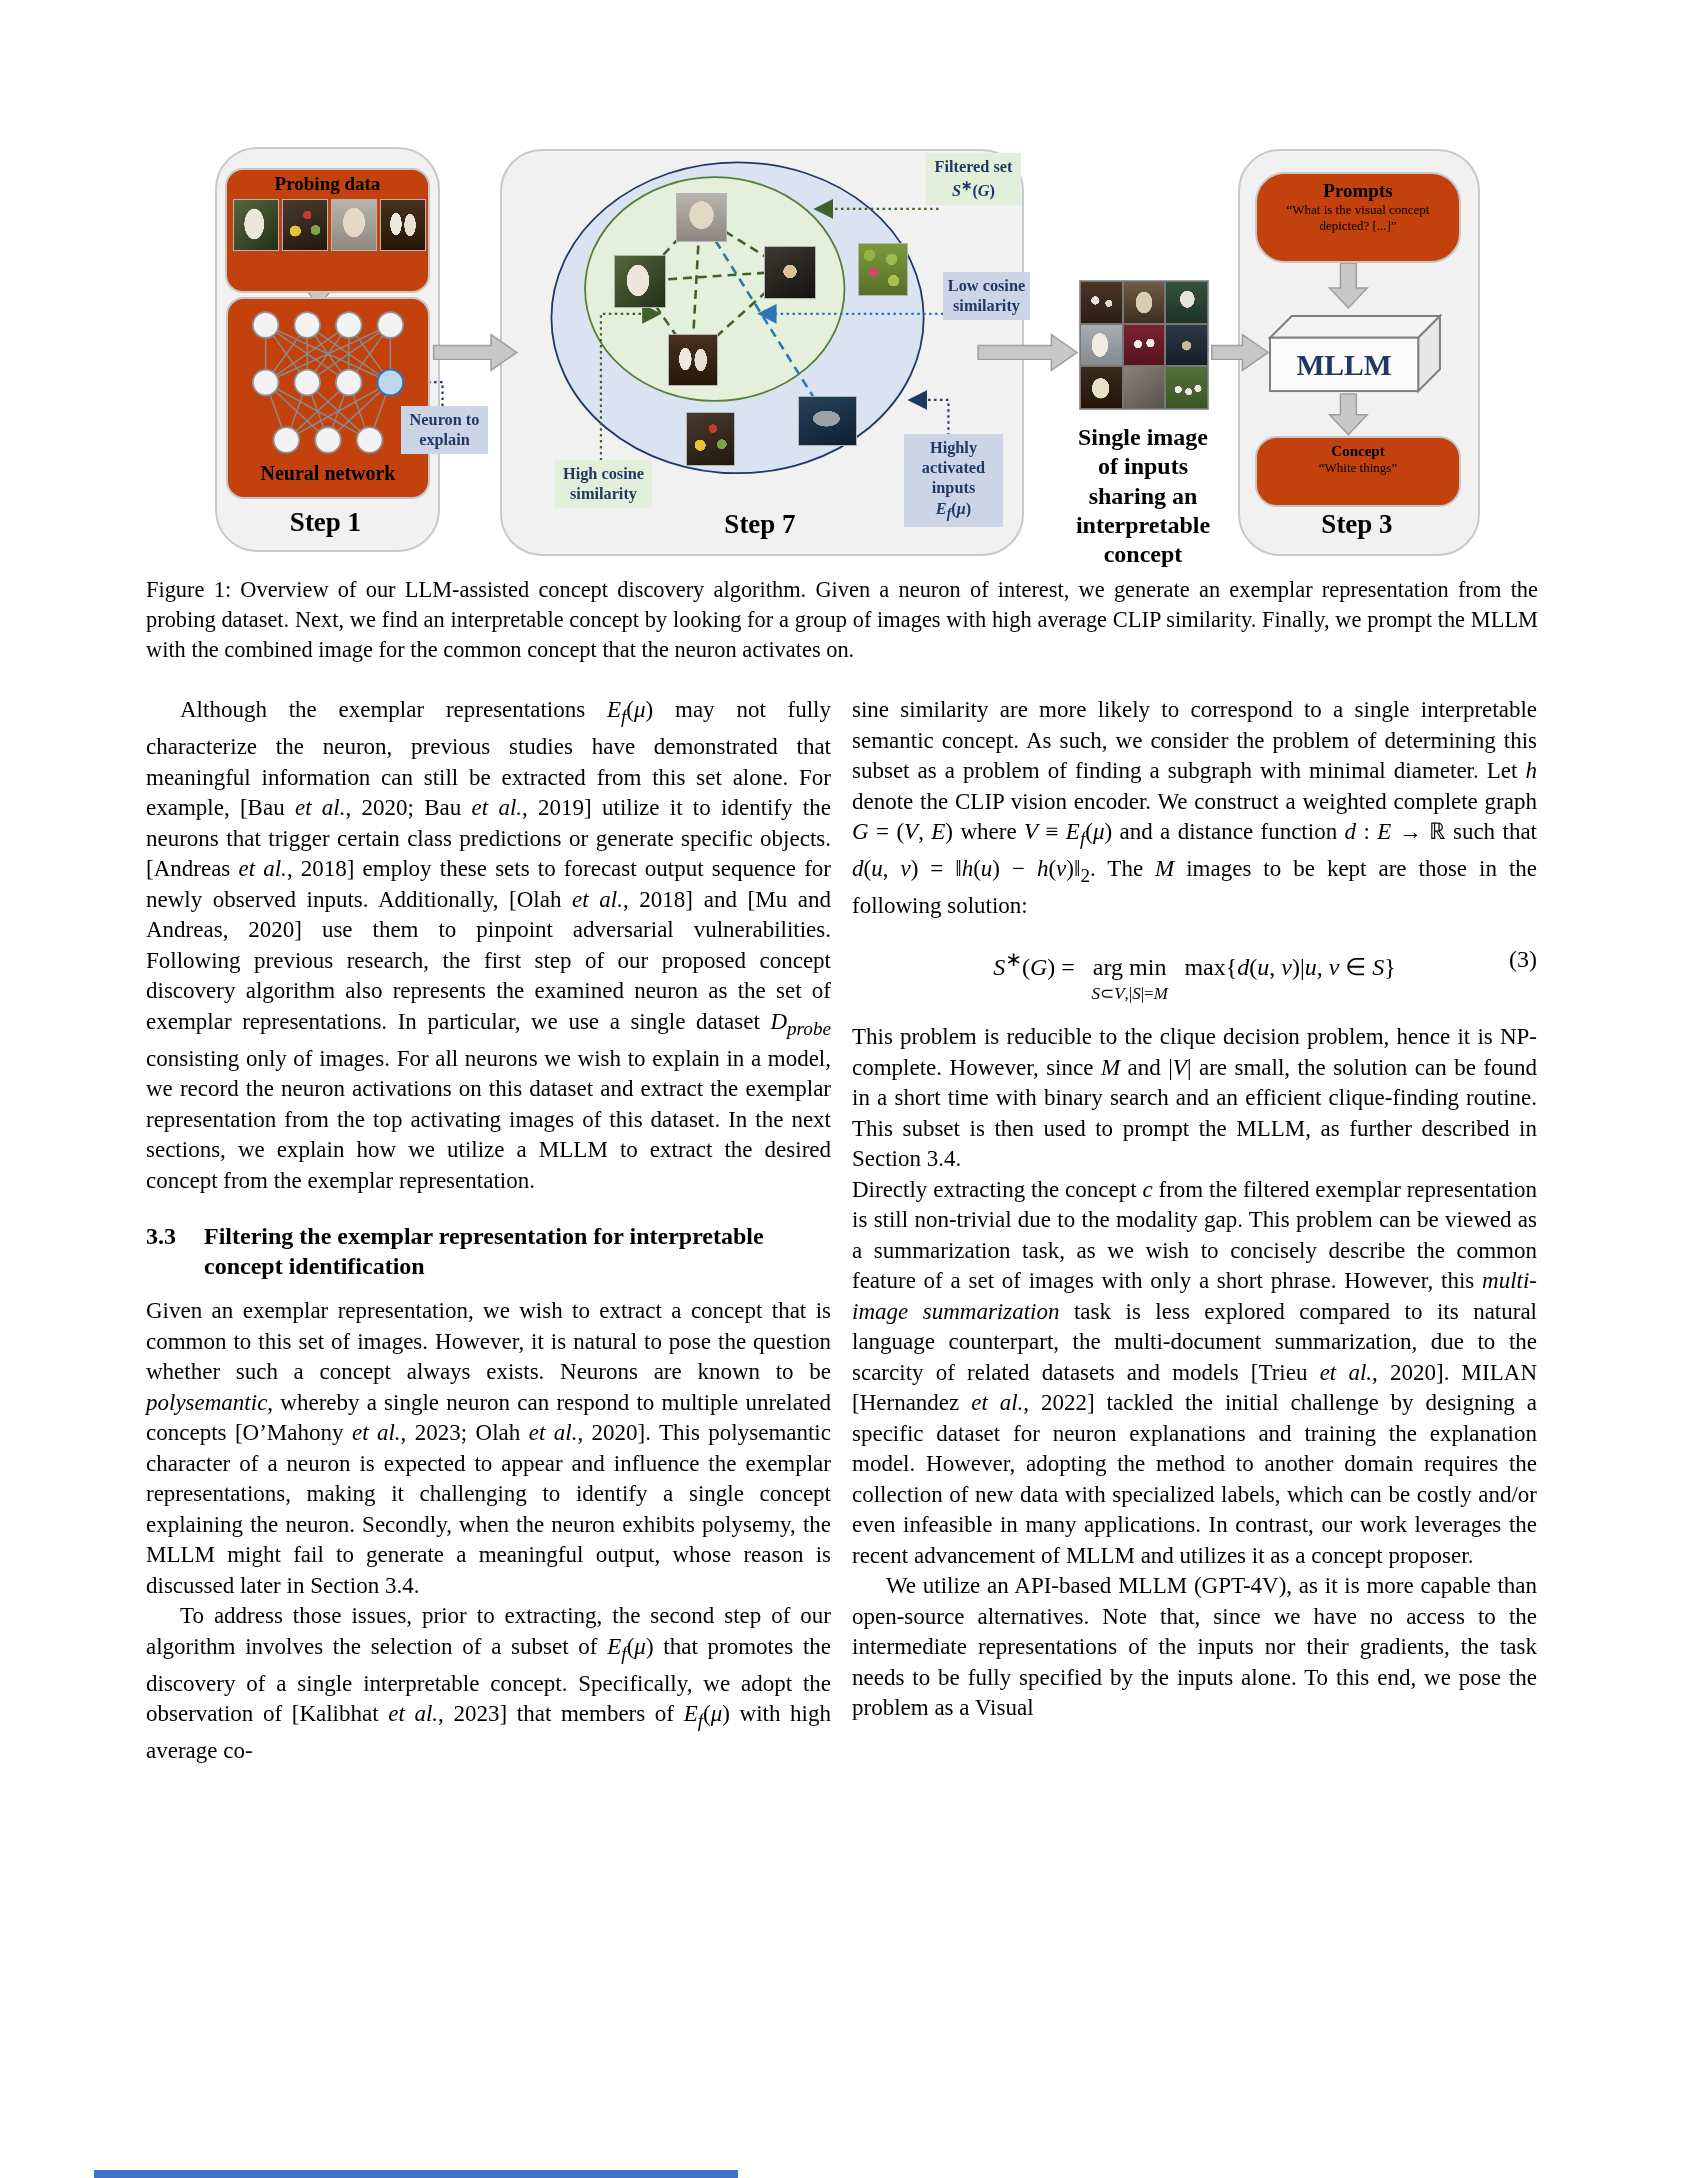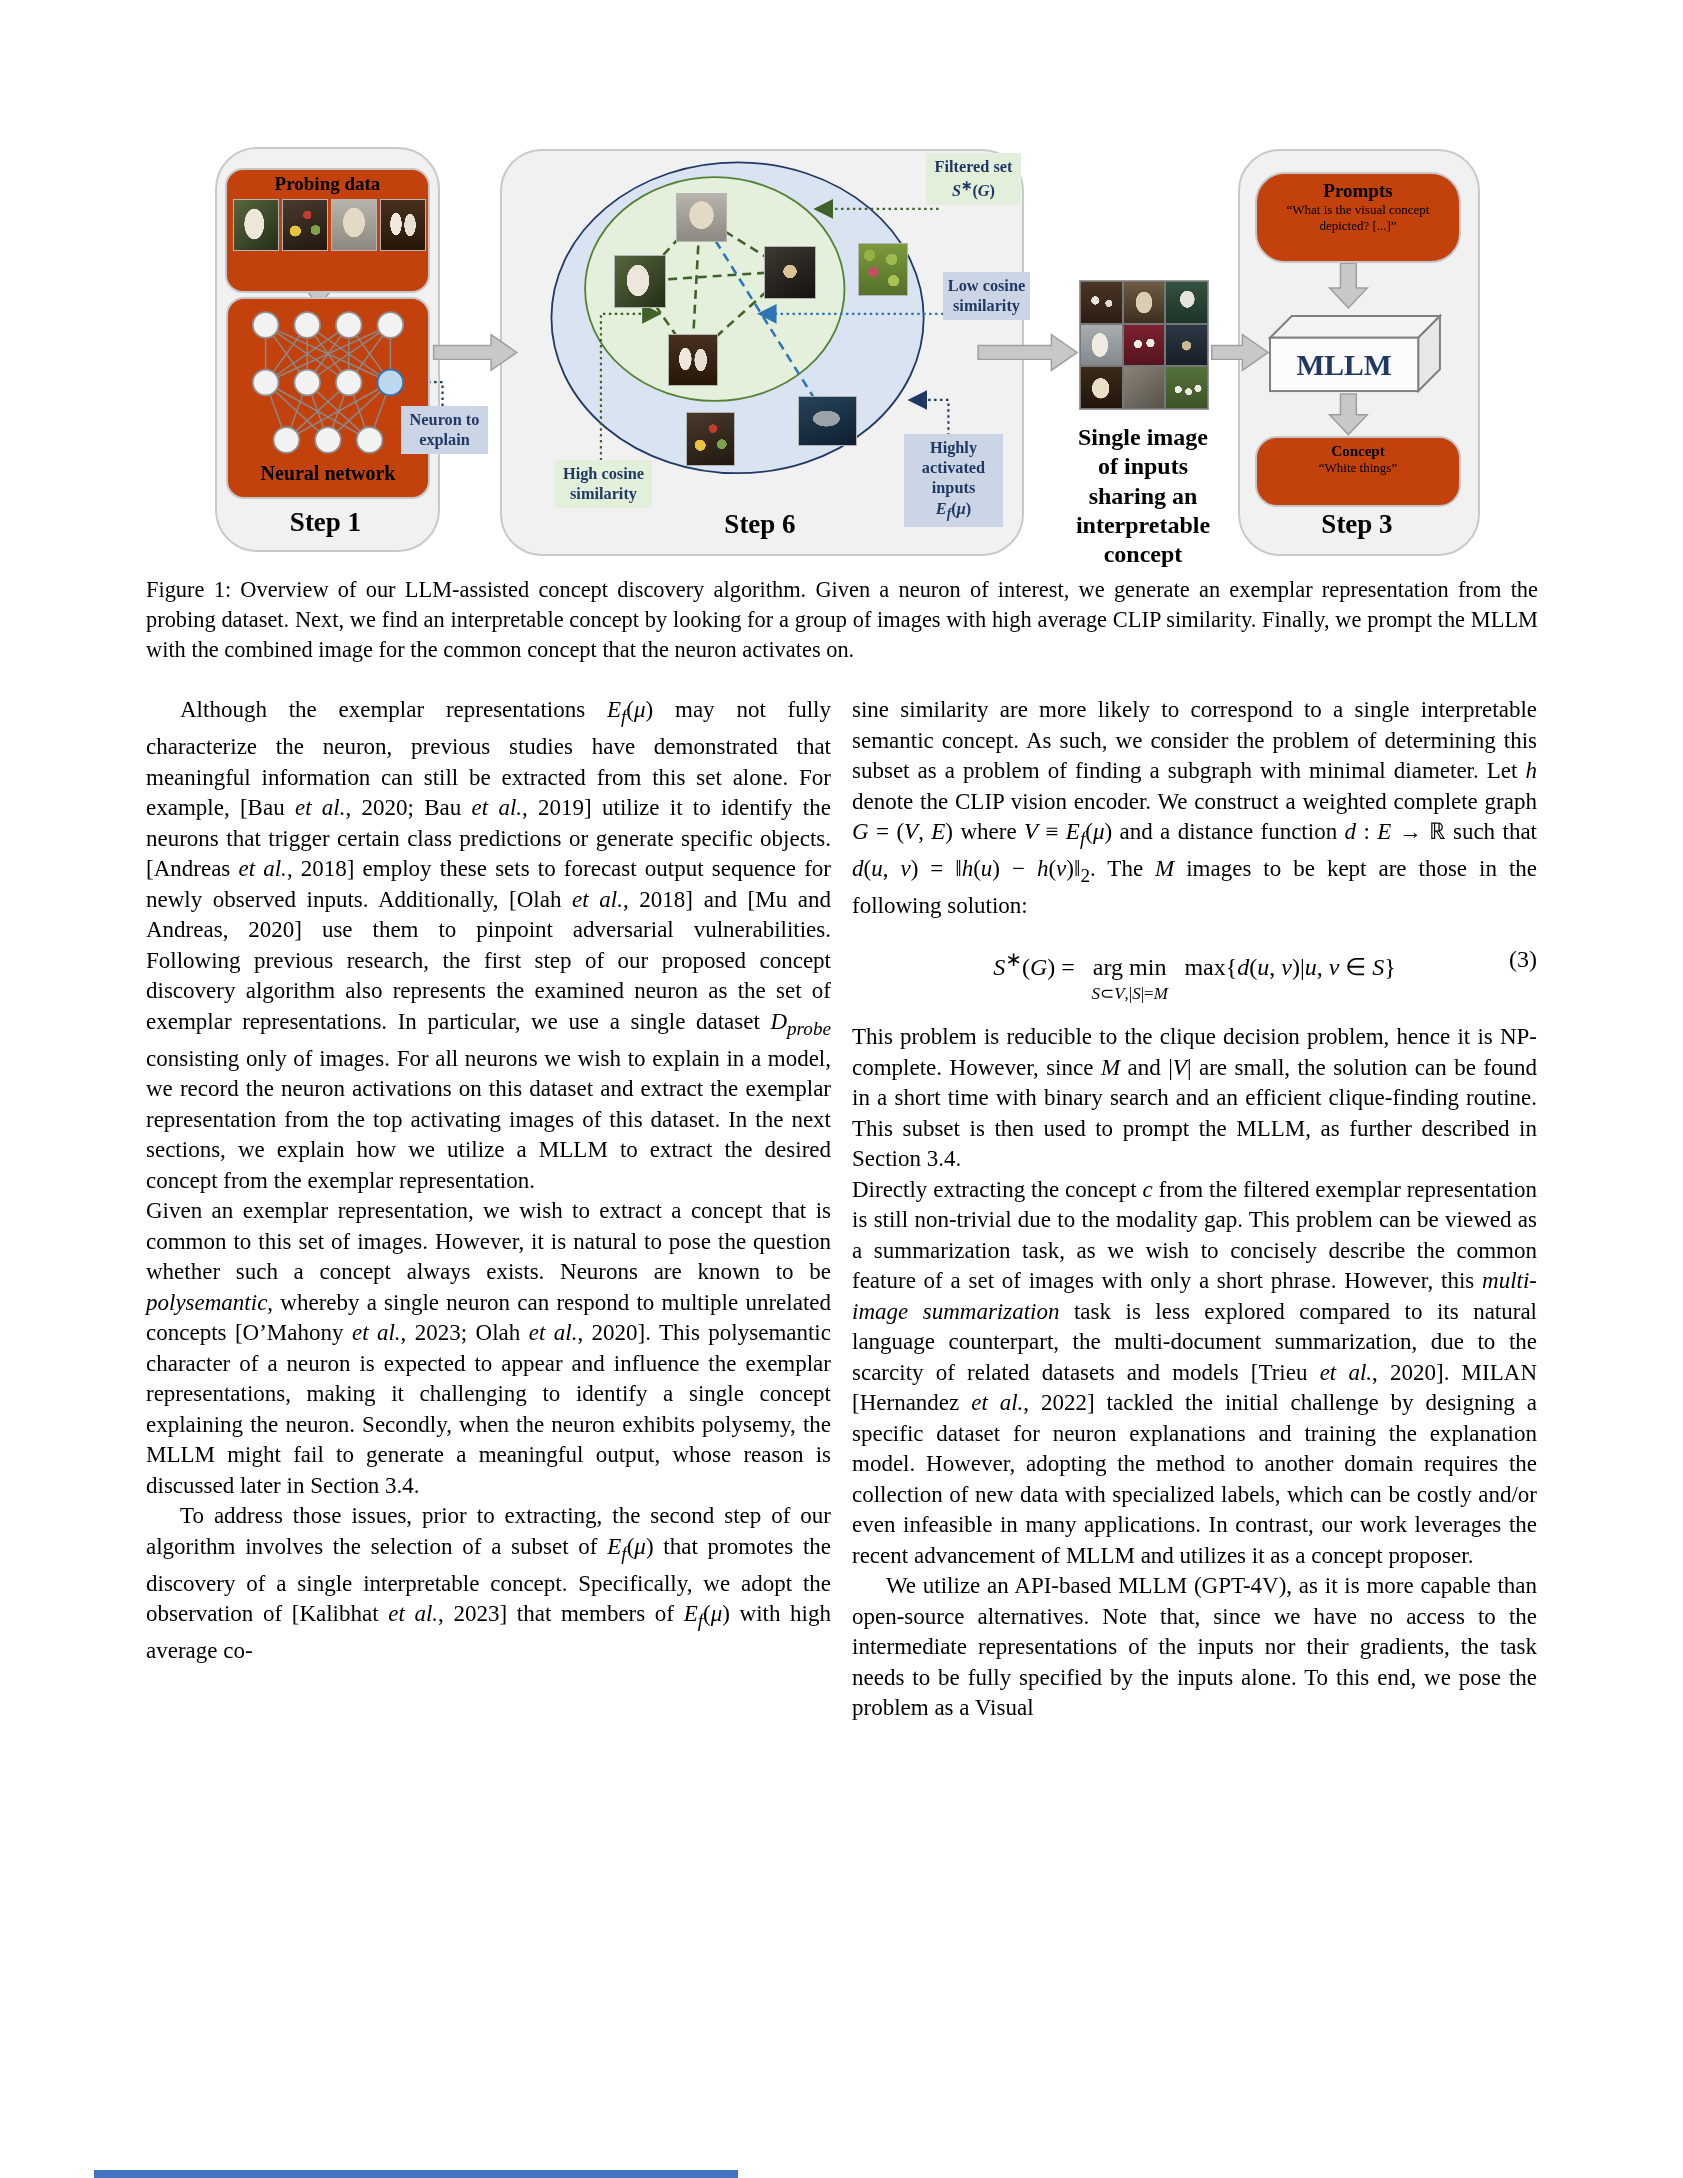"Step 6" div.step-label { text: 6 -> 7 }
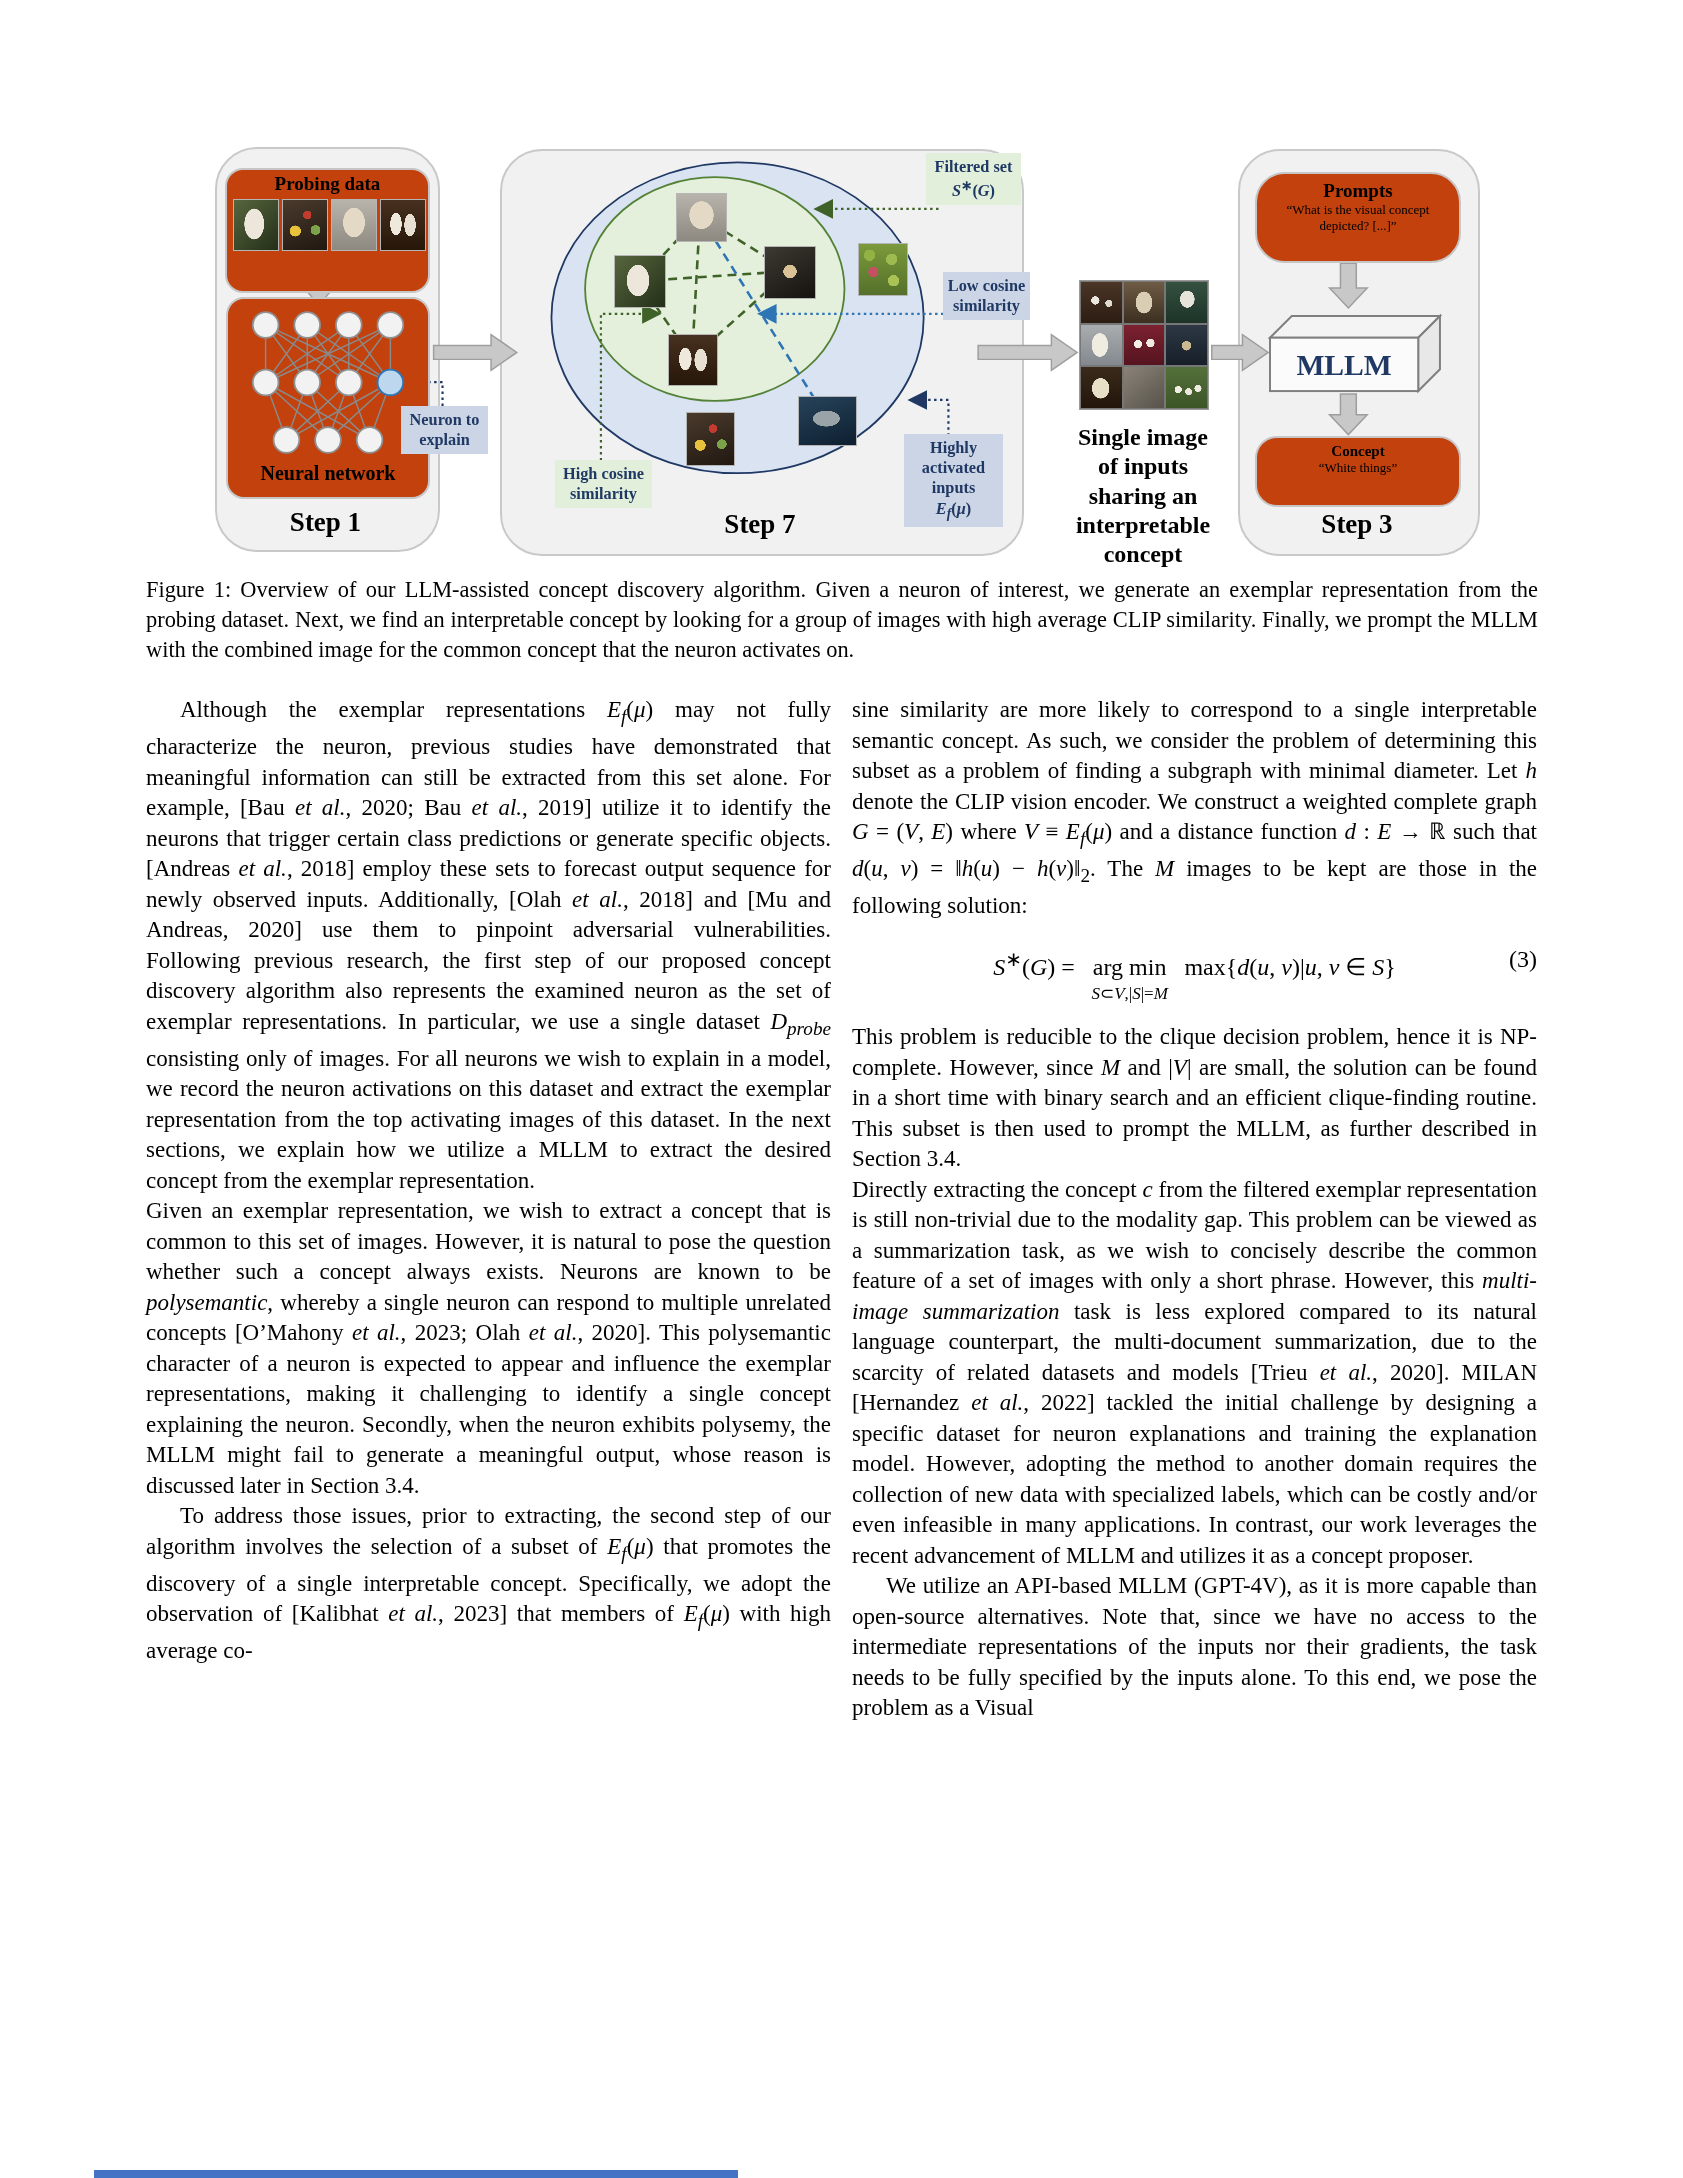"3.3" div.section-heading { html: none -> <div> <span>3.3</span> <span>Filtering the exemplar representation for interpretable concept identification</span> </div> }
